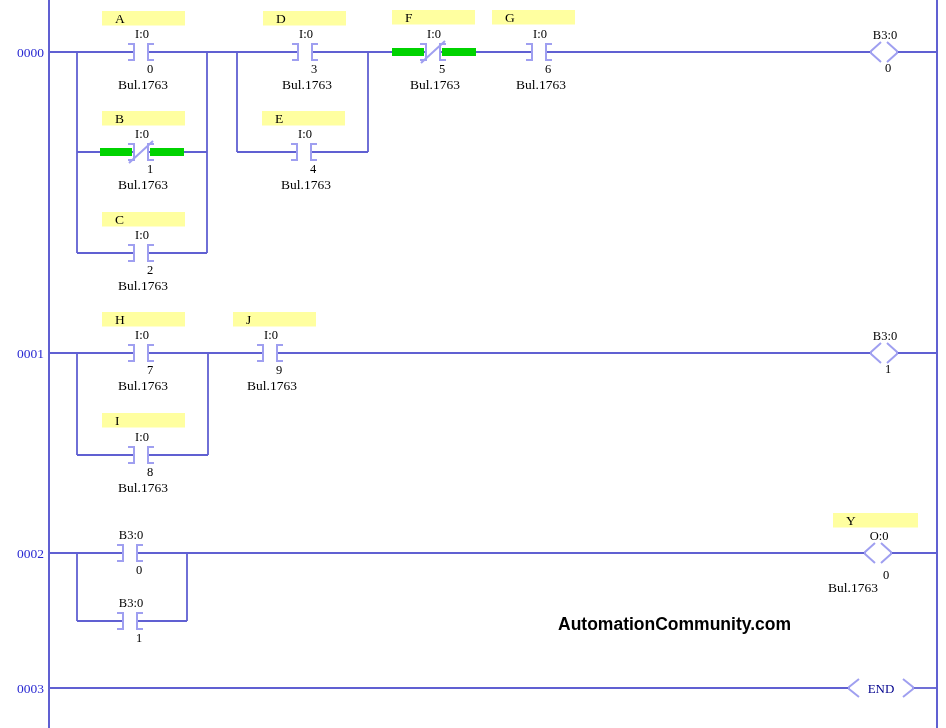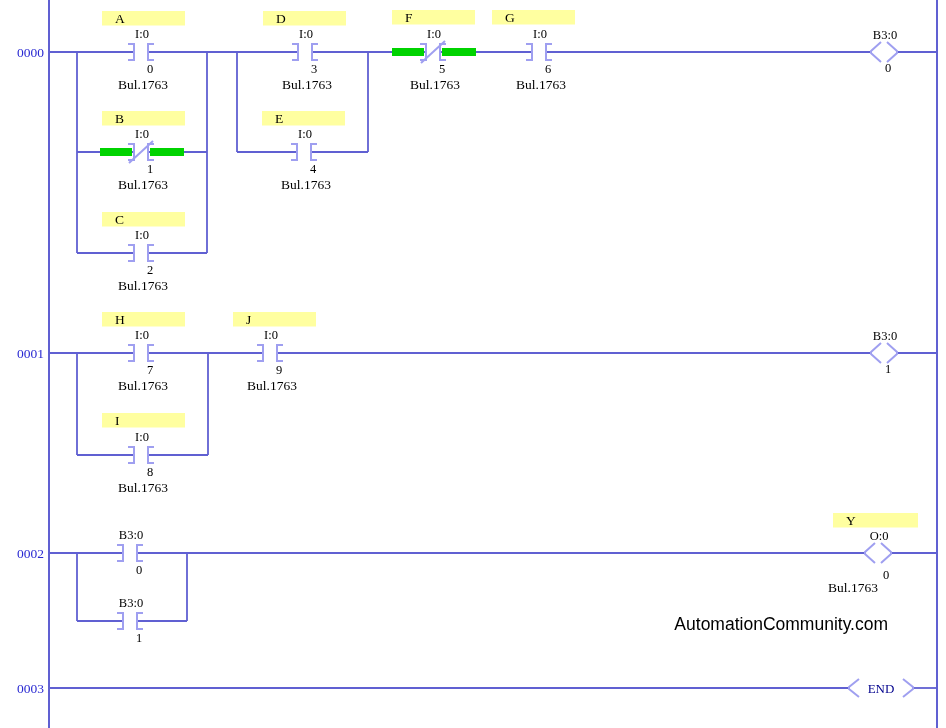"AutomationCommunity.com" .watermark { font-weight: normal -> bold; text-align: right -> left }
